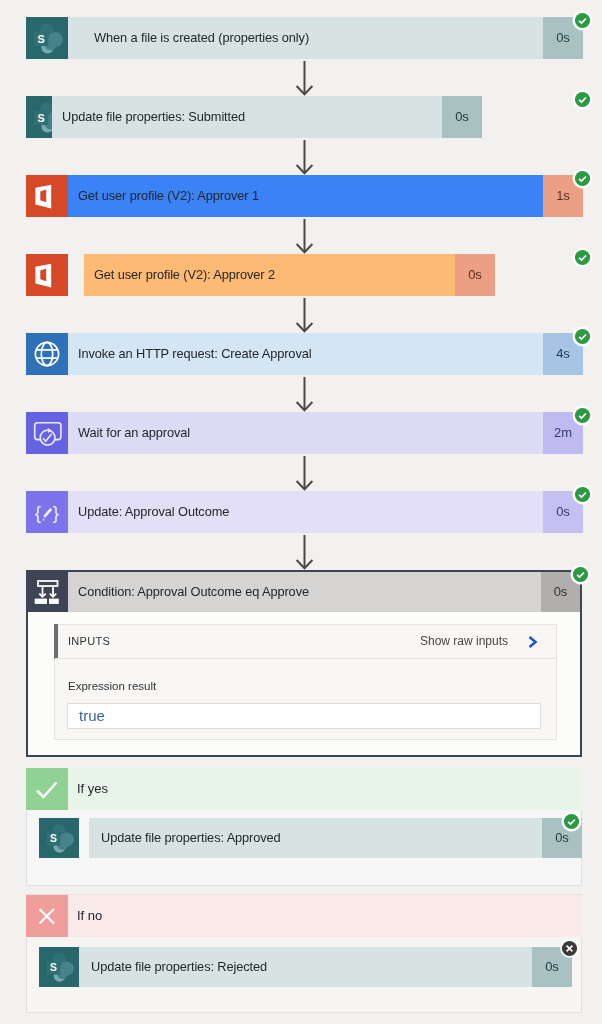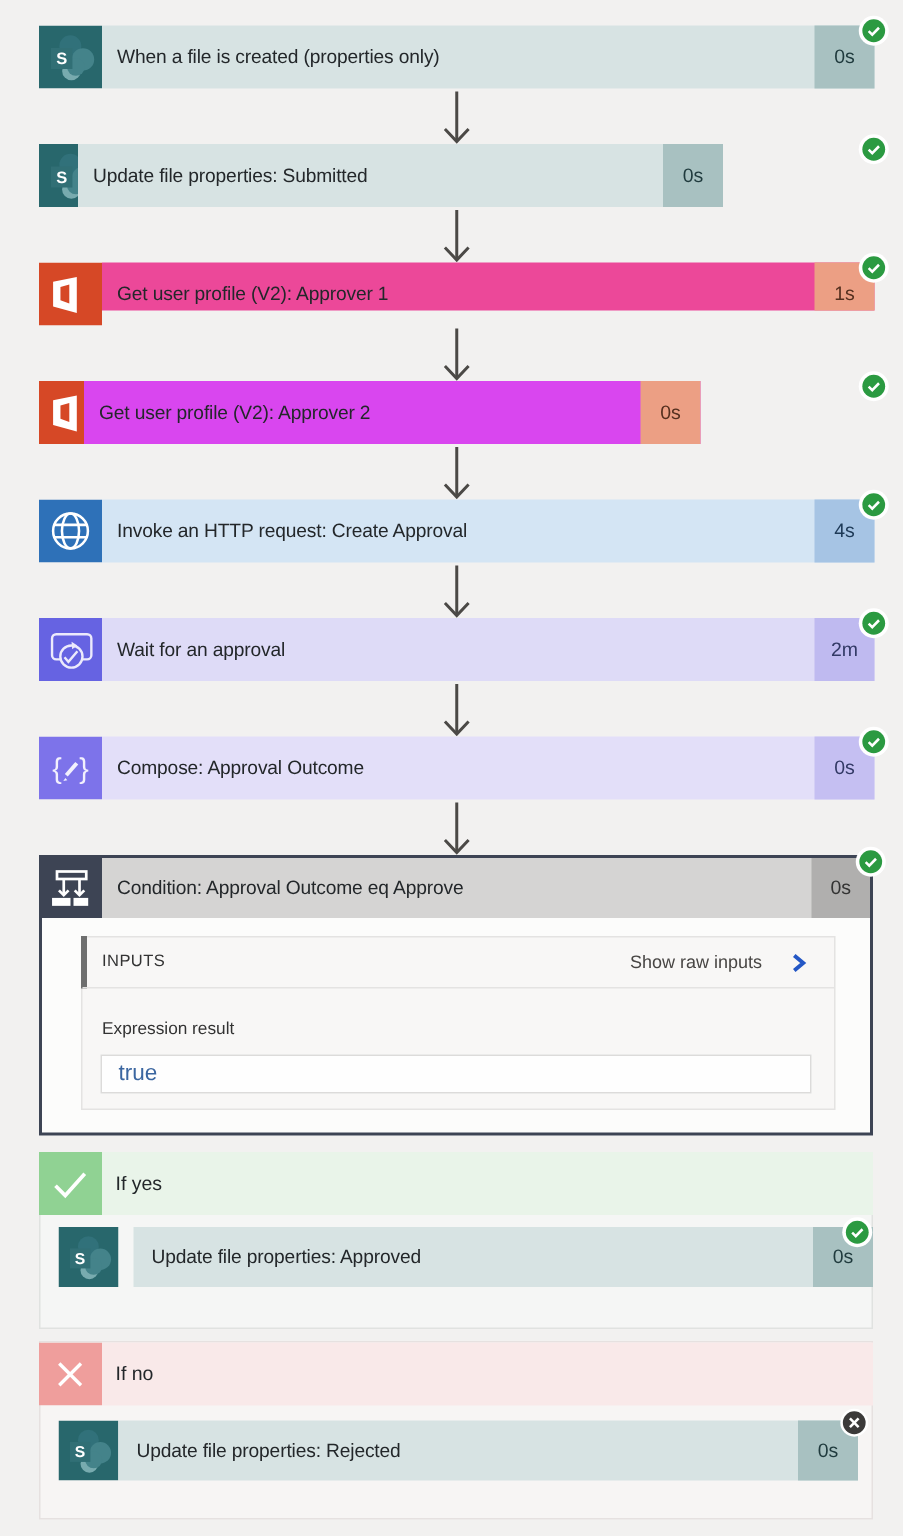"When a file is created" div.title { left: 10px -> 26px }
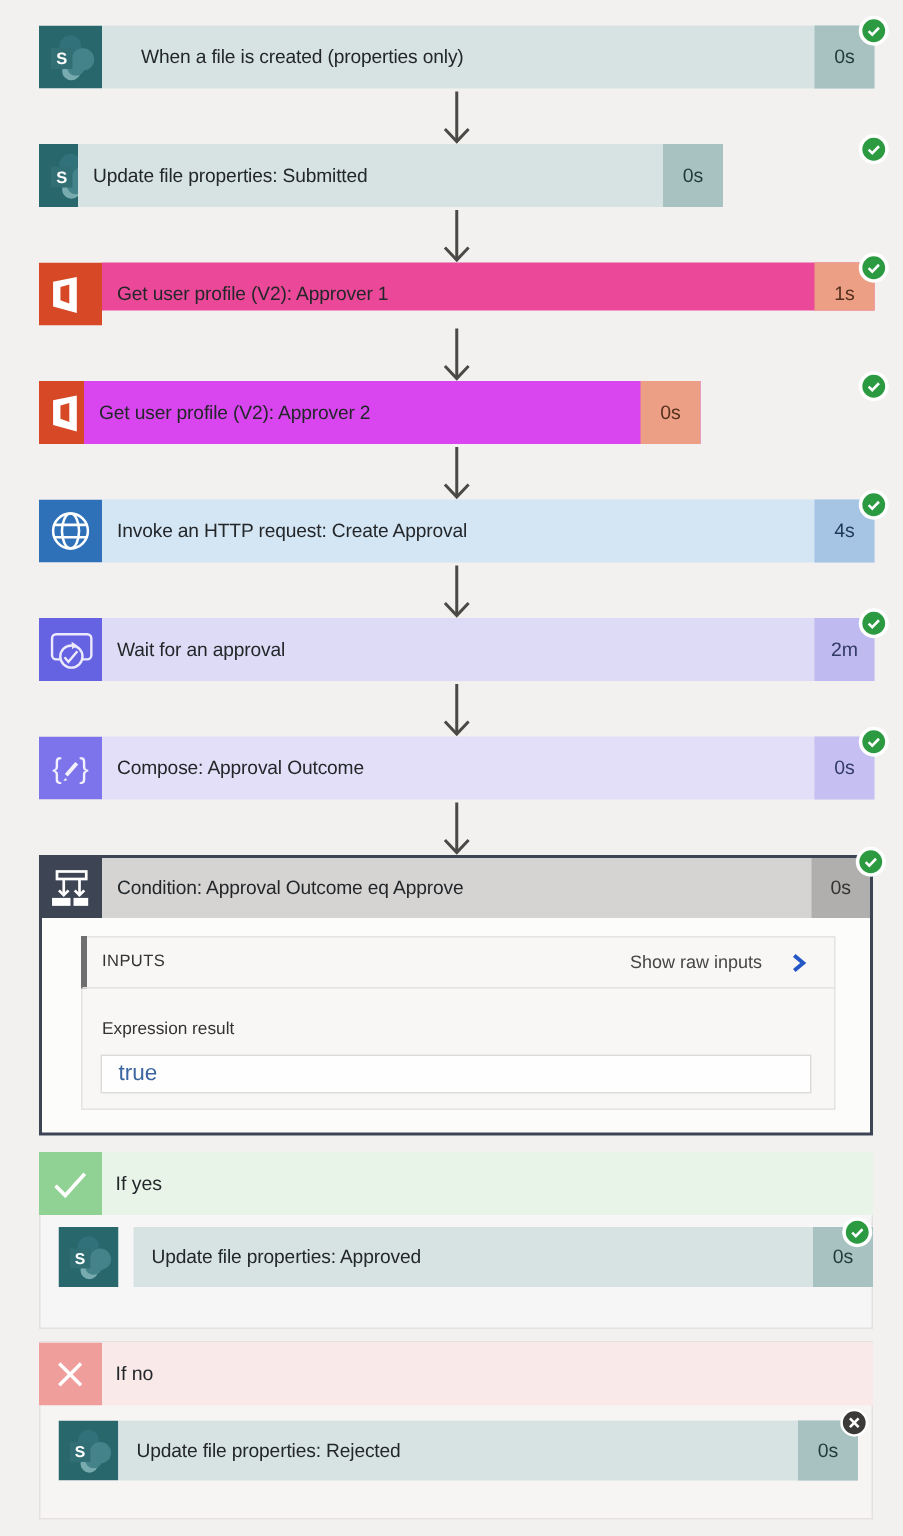"Get user profile (V2): Approver 1" div.abs { background: #ec4899 -> #3b82f6; height: 32px -> 42px }
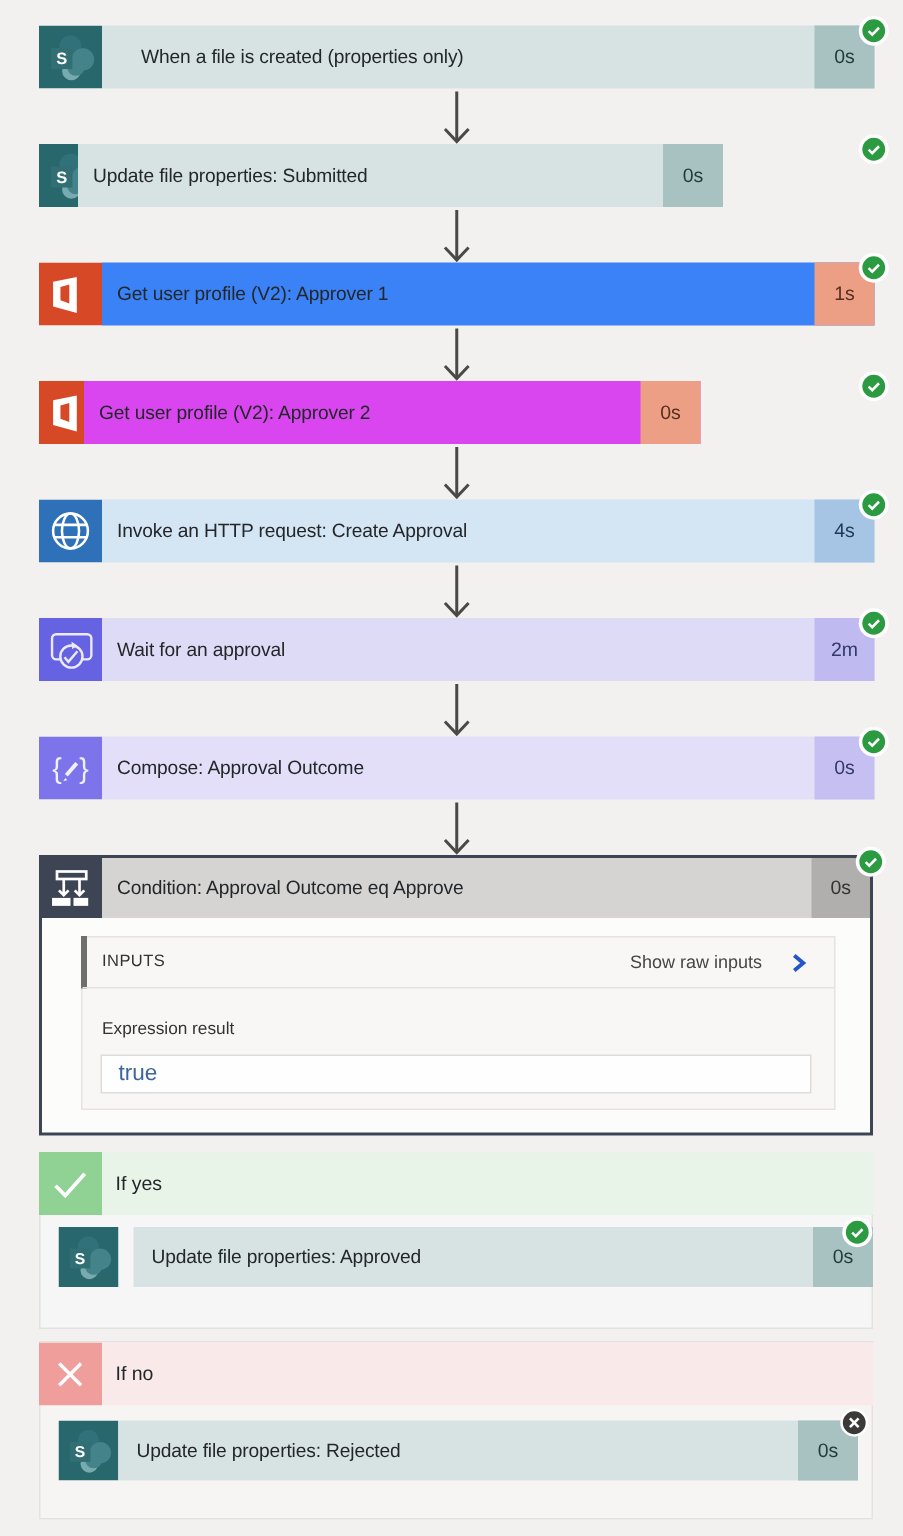"Get user profile (V2): Approver 2" div.abs { background: #d946ef -> #fdba74; left: 56px -> 84px }
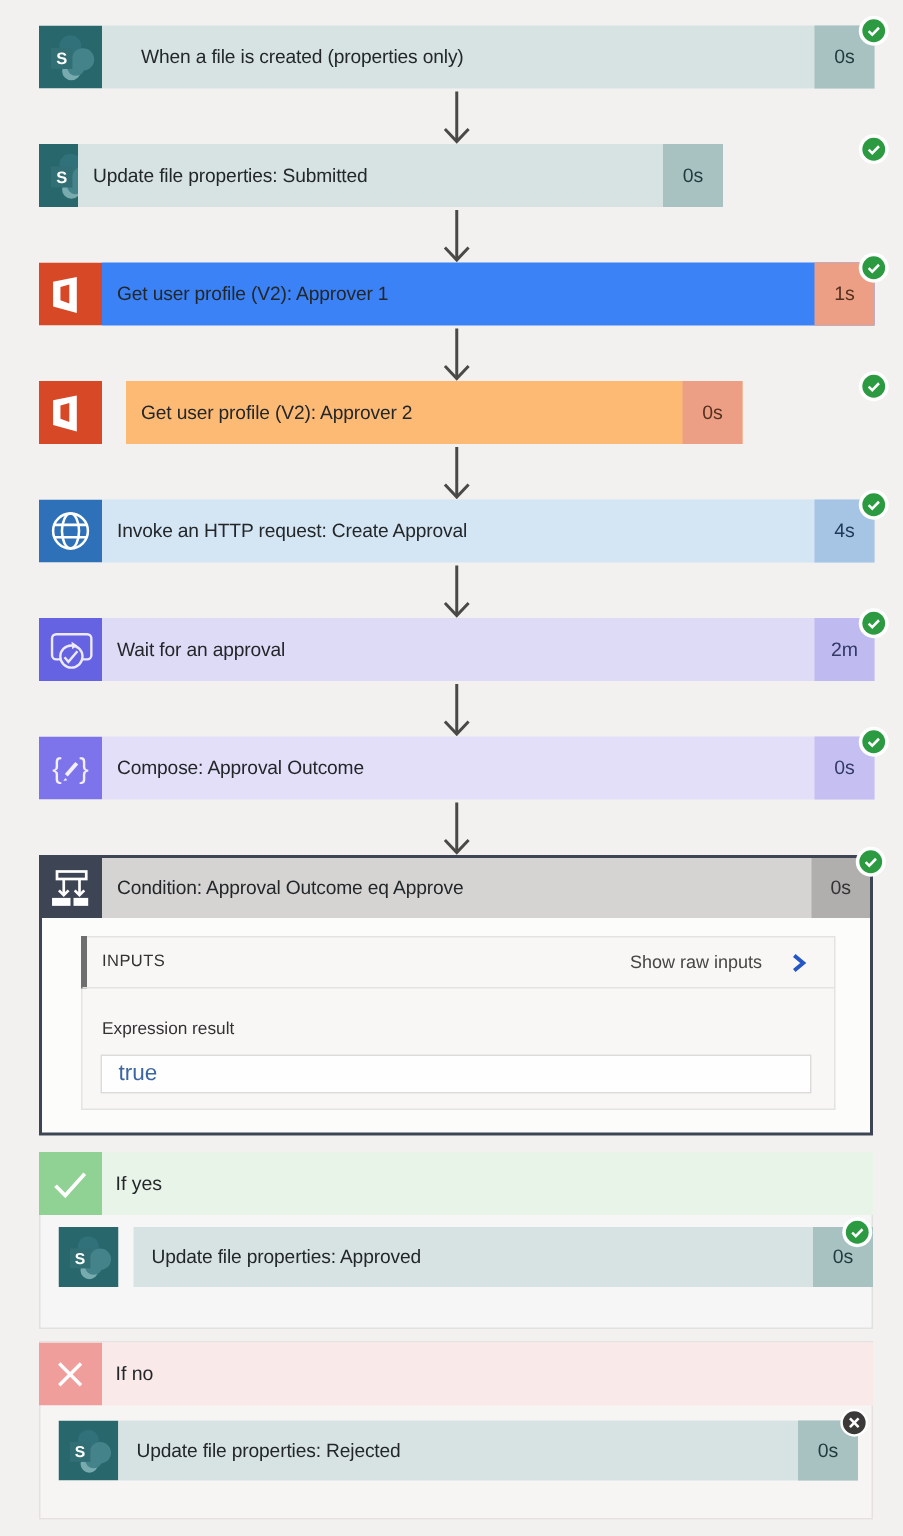"Compose: Approval Outcome" div.title { text: Compose -> Update }
